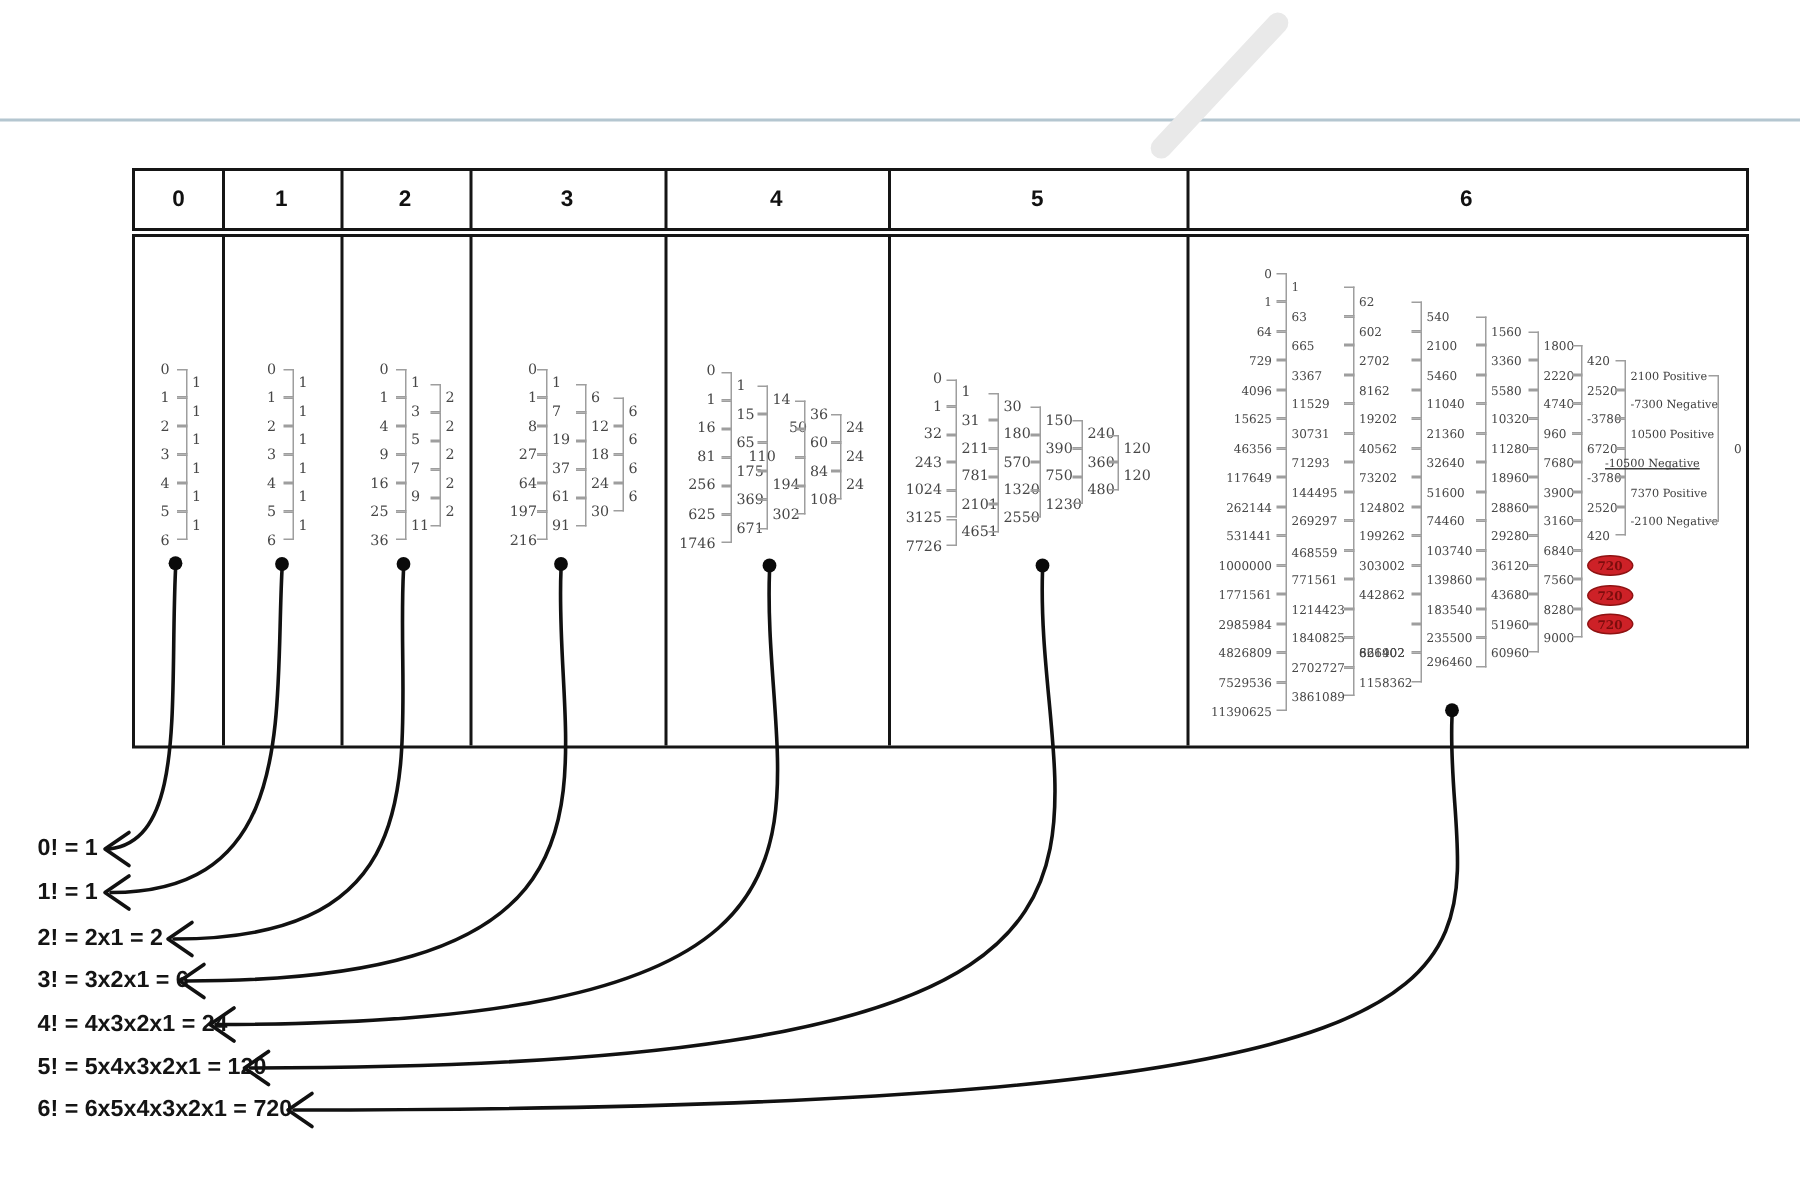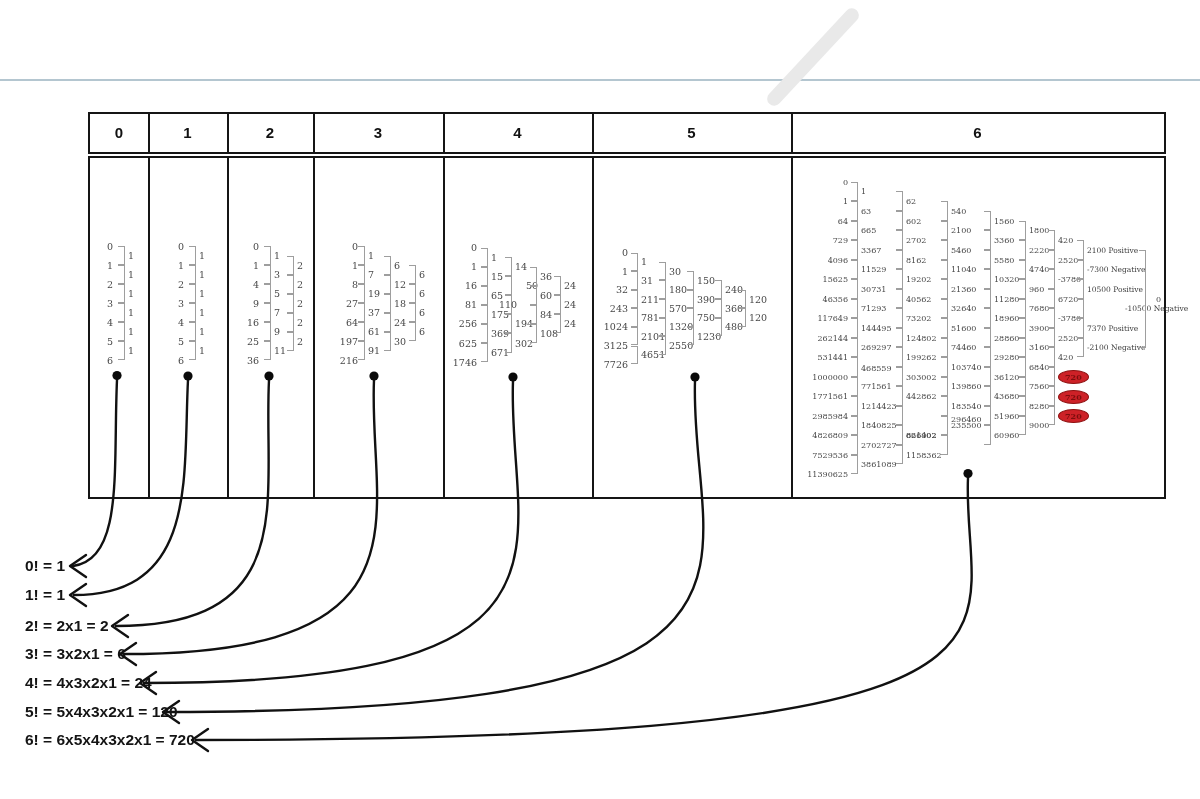"-10500 Negative" div.tree-num { left: 1125px -> 1070px; text-decoration: none -> underline }
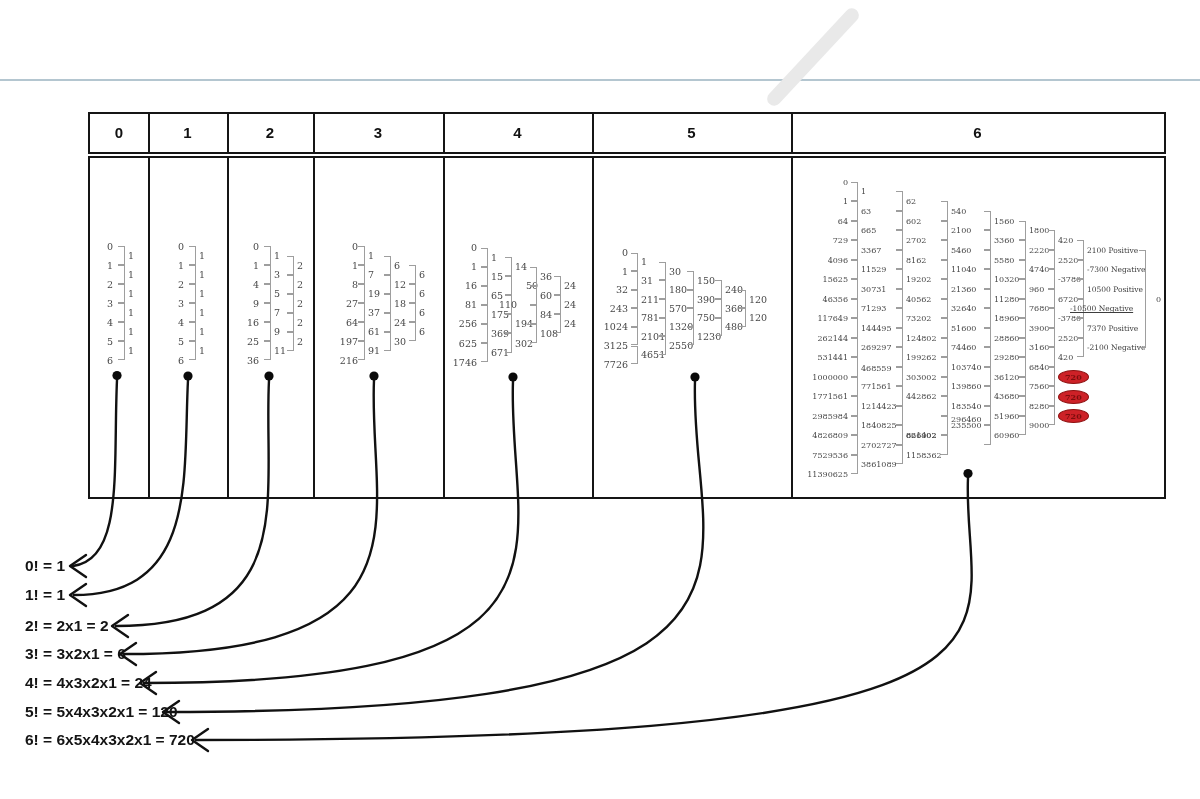"296460" div.tree-num { top: 414px -> 436px }
